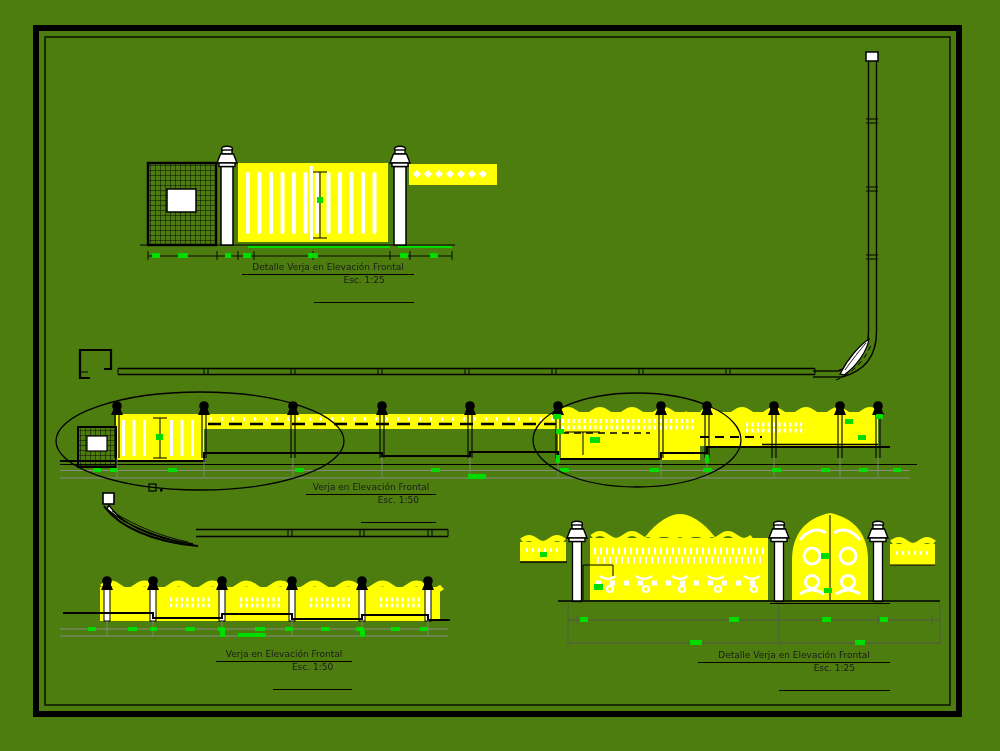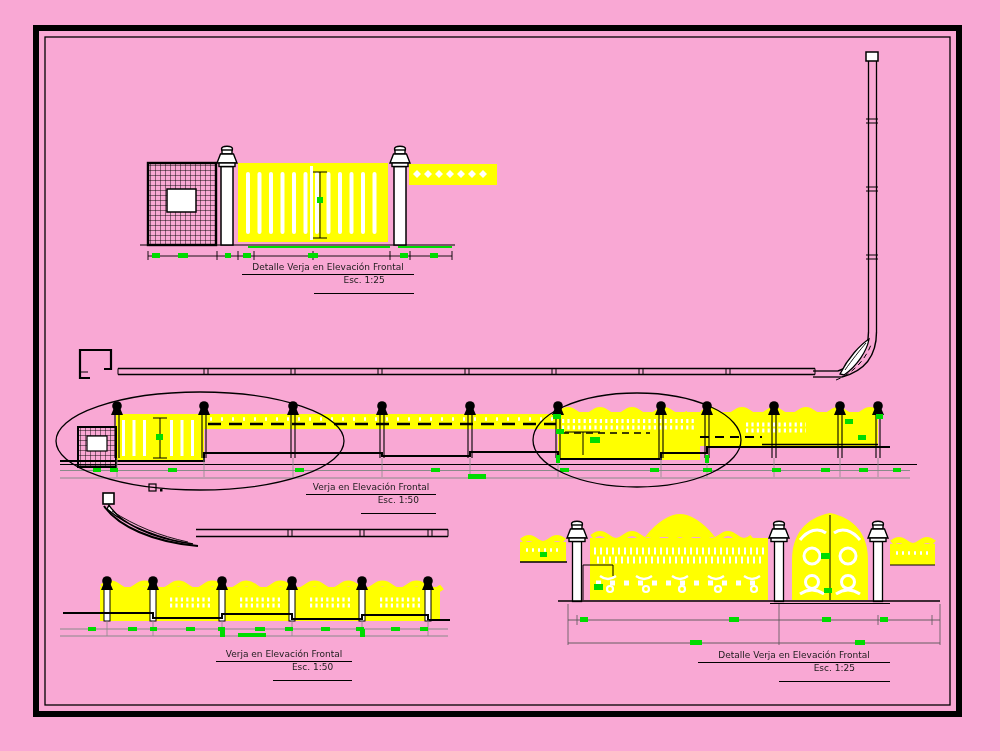"Detalle Verja en Elevación Frontal" .page { background: #f9a8d4 -> #4d7c0f }
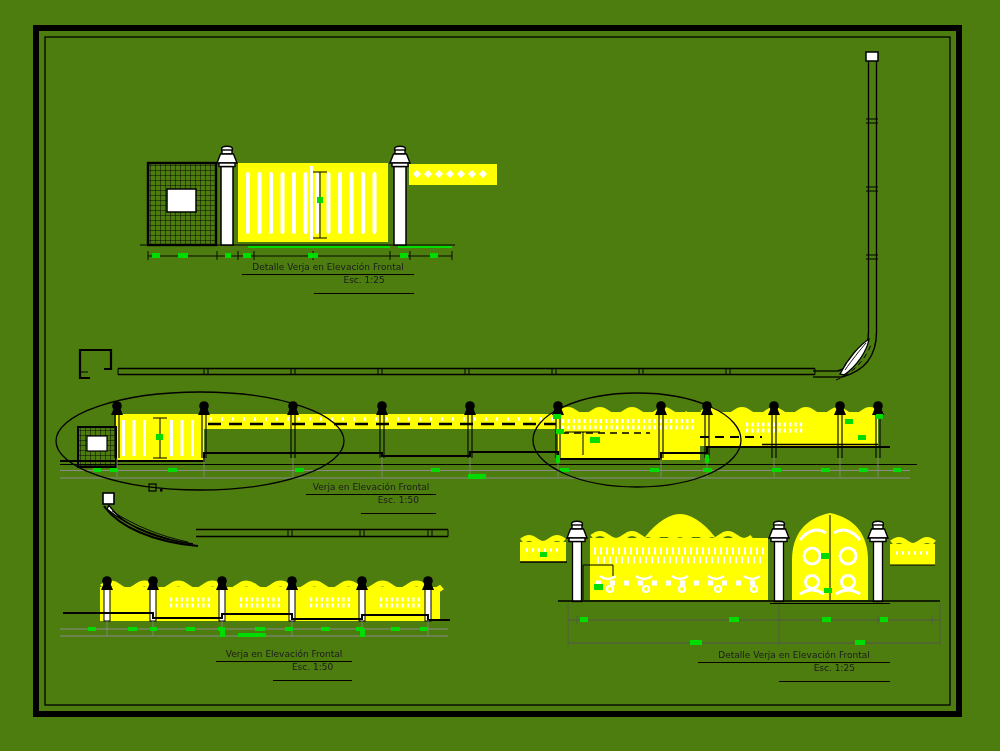"Esc. 1:25" .lbl .s { padding-bottom: 8px -> 17px }
